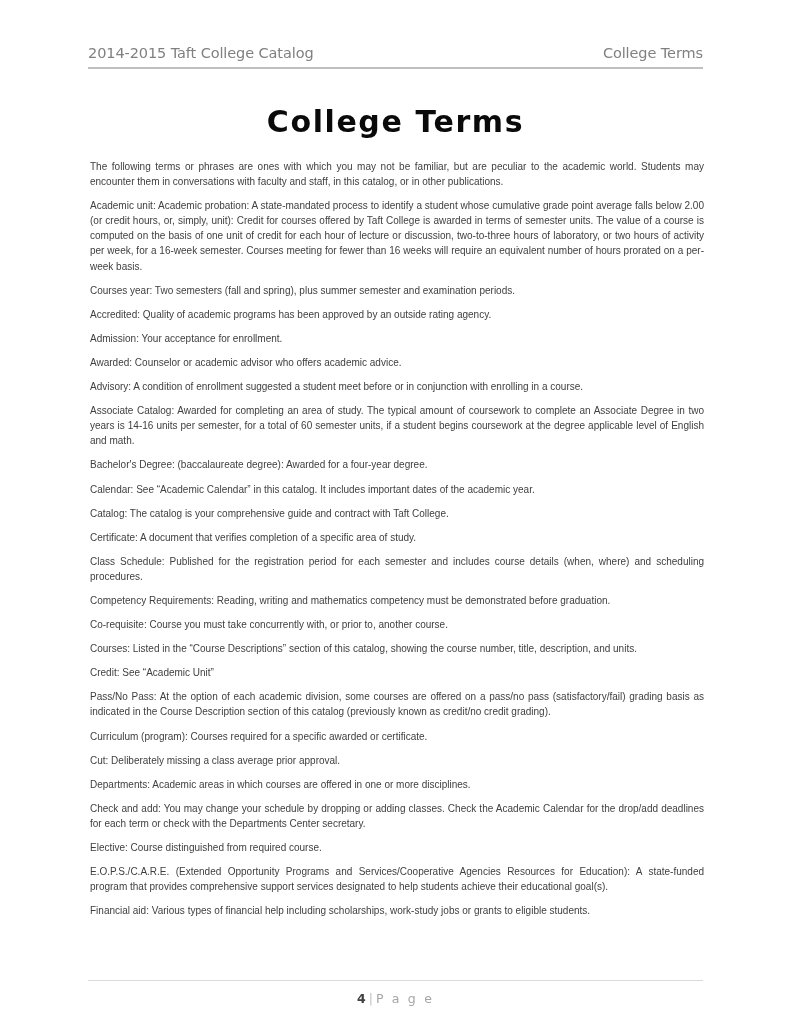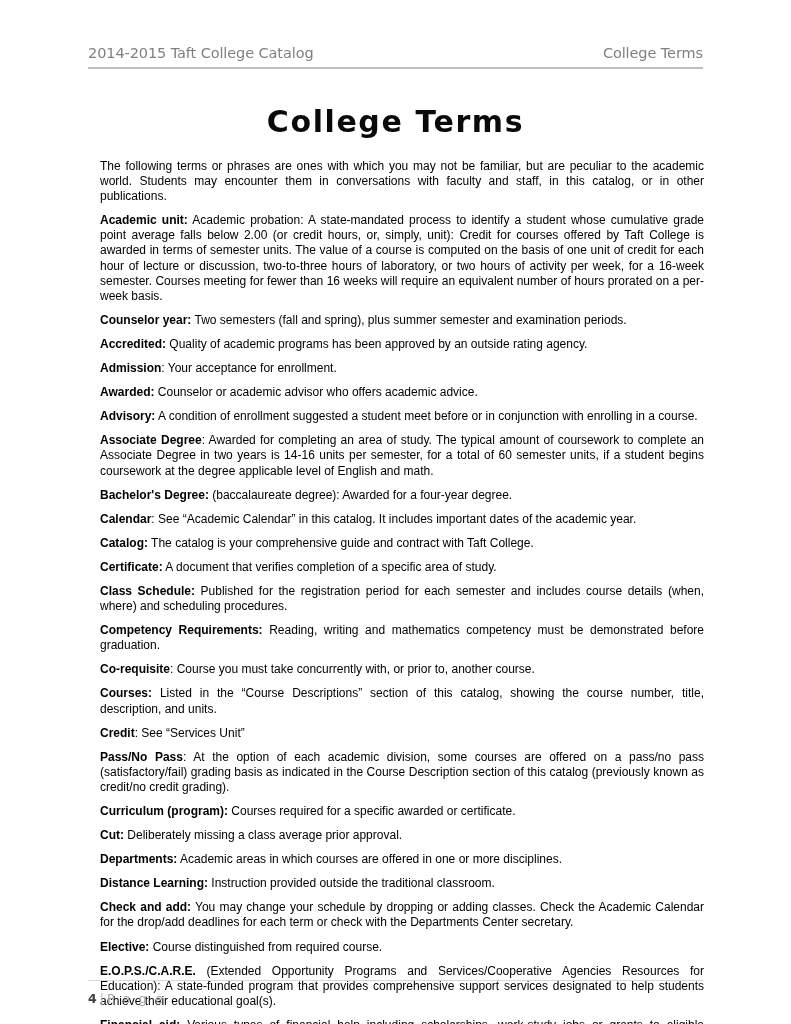"The following terms or phrases" p.term { color: #000000 -> #404040; font-size: 12px -> 10px; margin: 0 0 9px 12px -> 0 0 9px 2px }
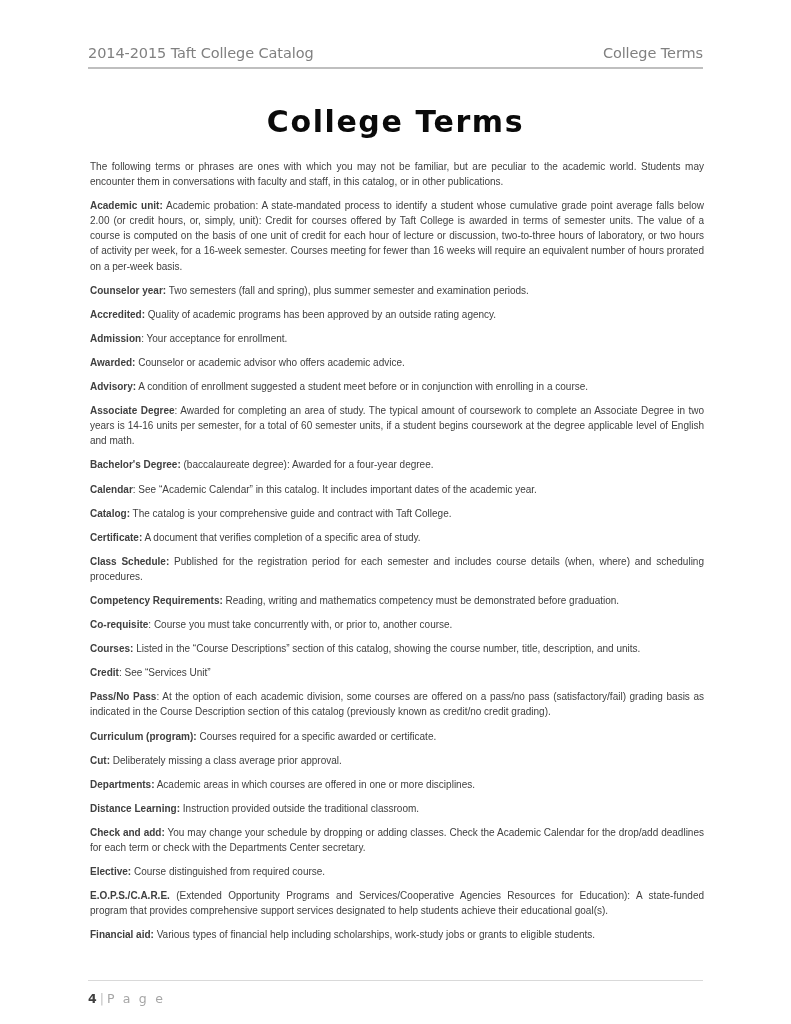"Academic unit:" p.term .tname { font-weight: bold -> normal }
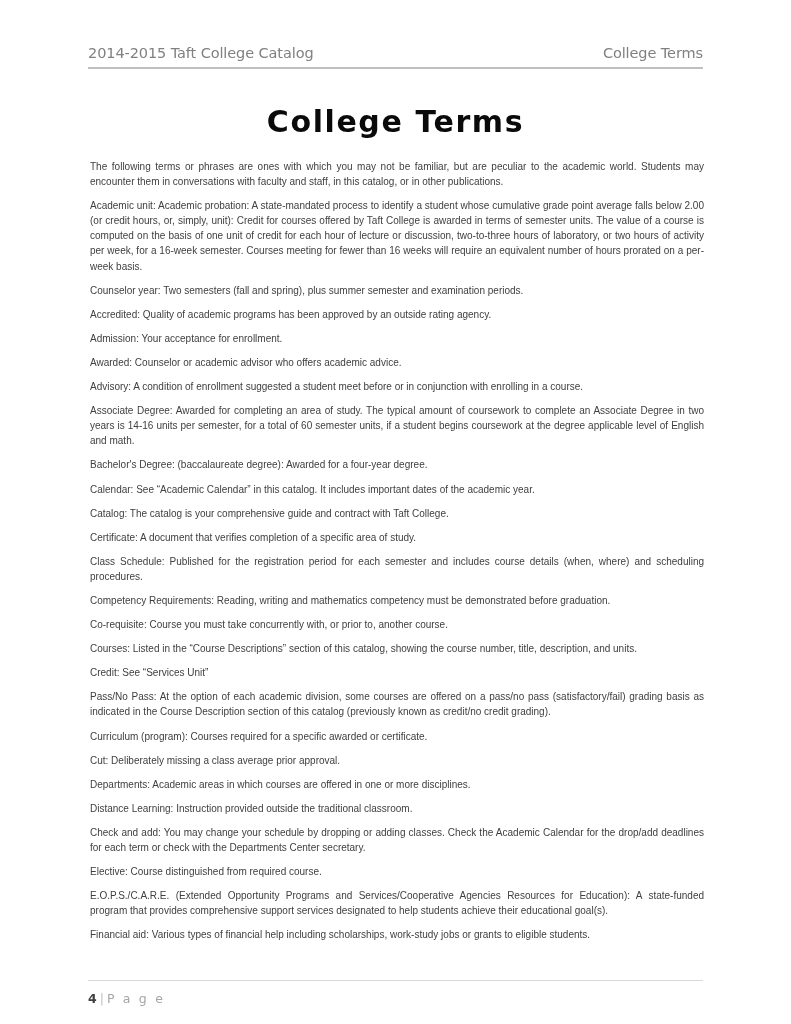"Counselor year:" span.tname { text: Counselor -> Courses }
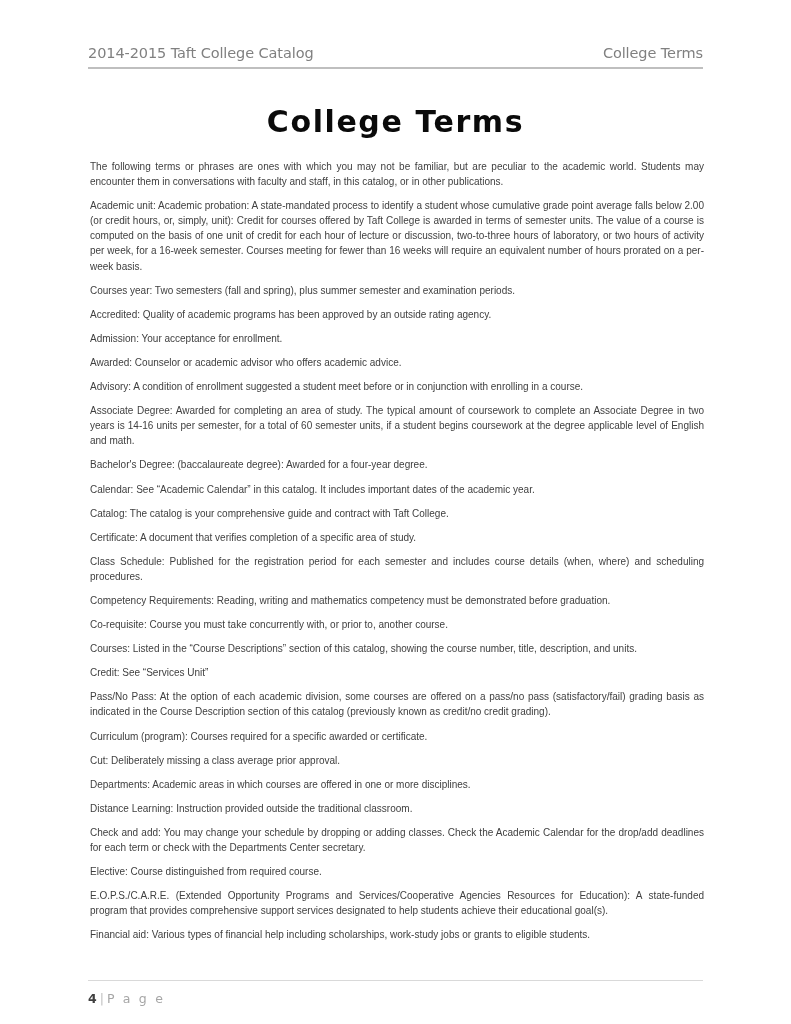"Associate Degree" span.tname { text: Degree -> Catalog }
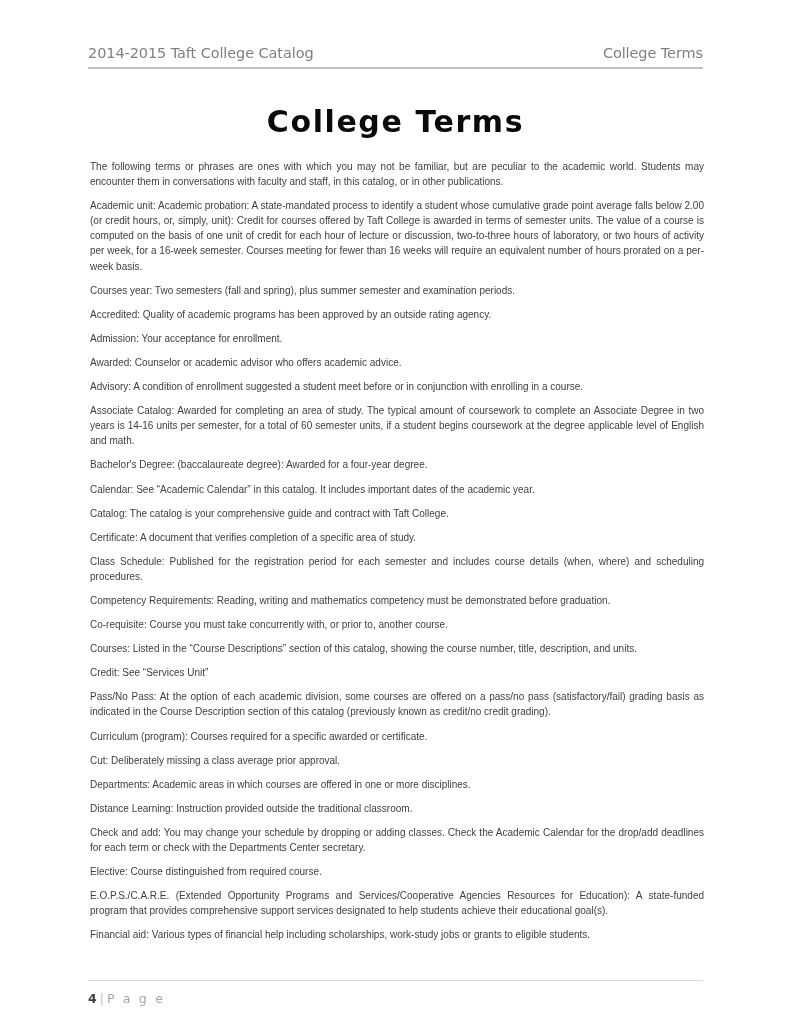": See “Services Unit”" span.tdef { text: Services -> Academic }
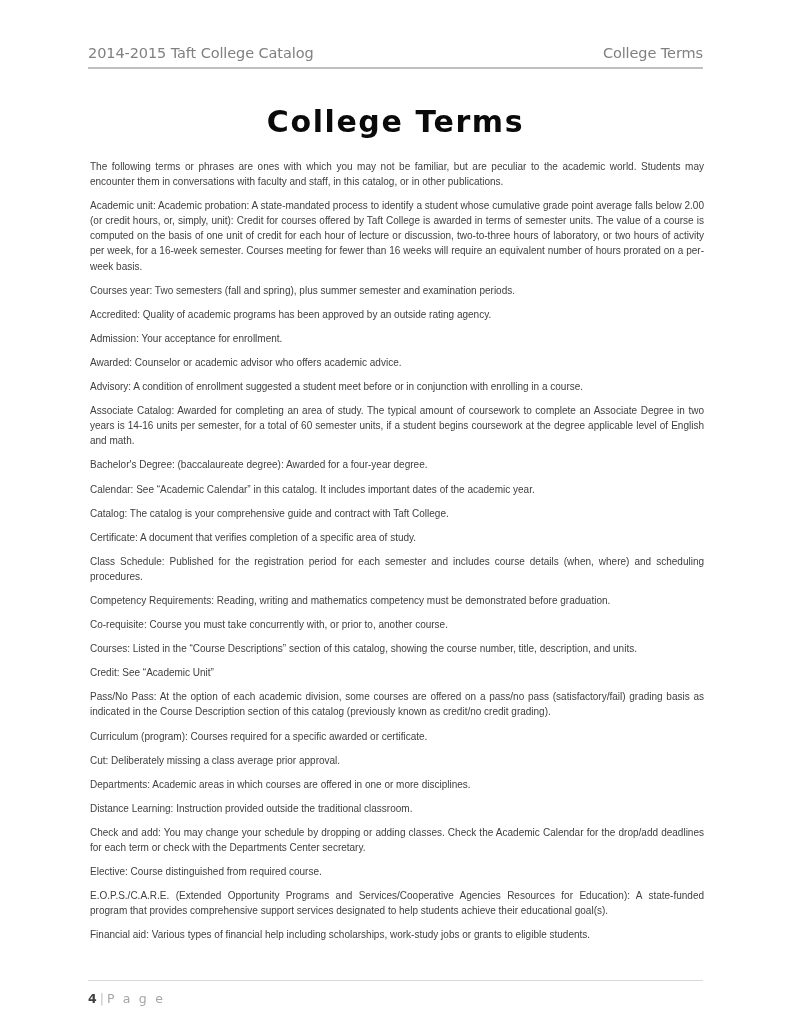"Distance Learning: Instruction provided" p.term { html: <p><span>Distance Learning:</span><span> Instruction provided outside the traditional classroom.</span></p> -> none }
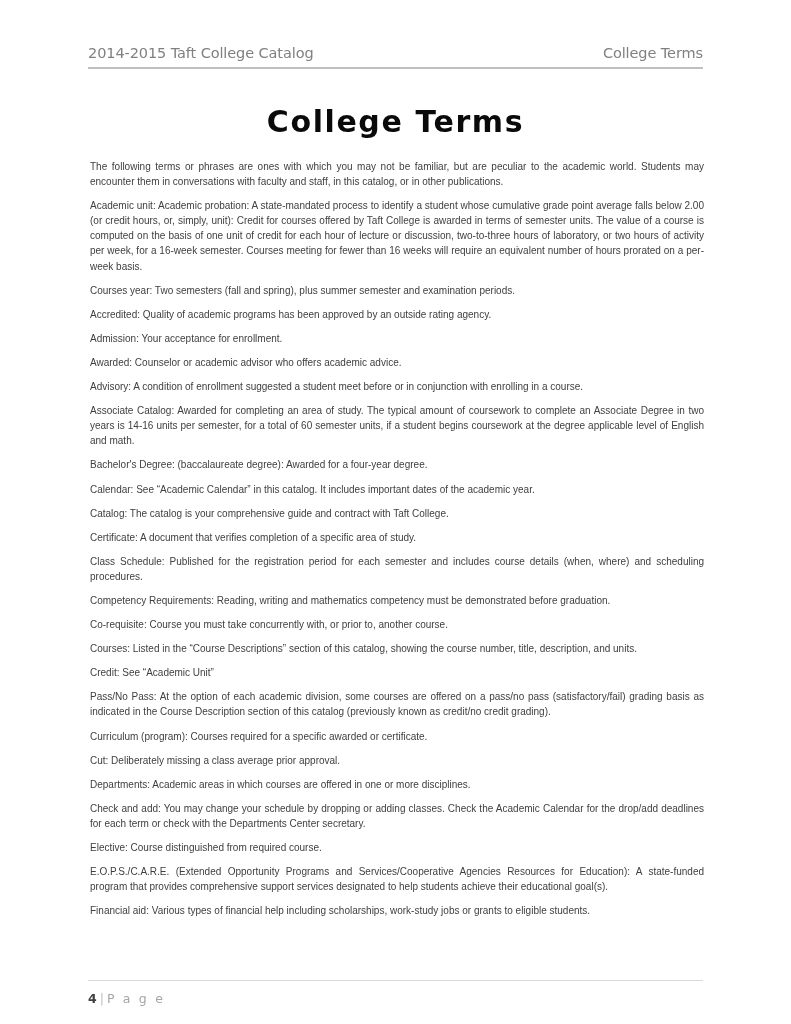"4 | P a g" .doc-footer { text-align: left -> center }
